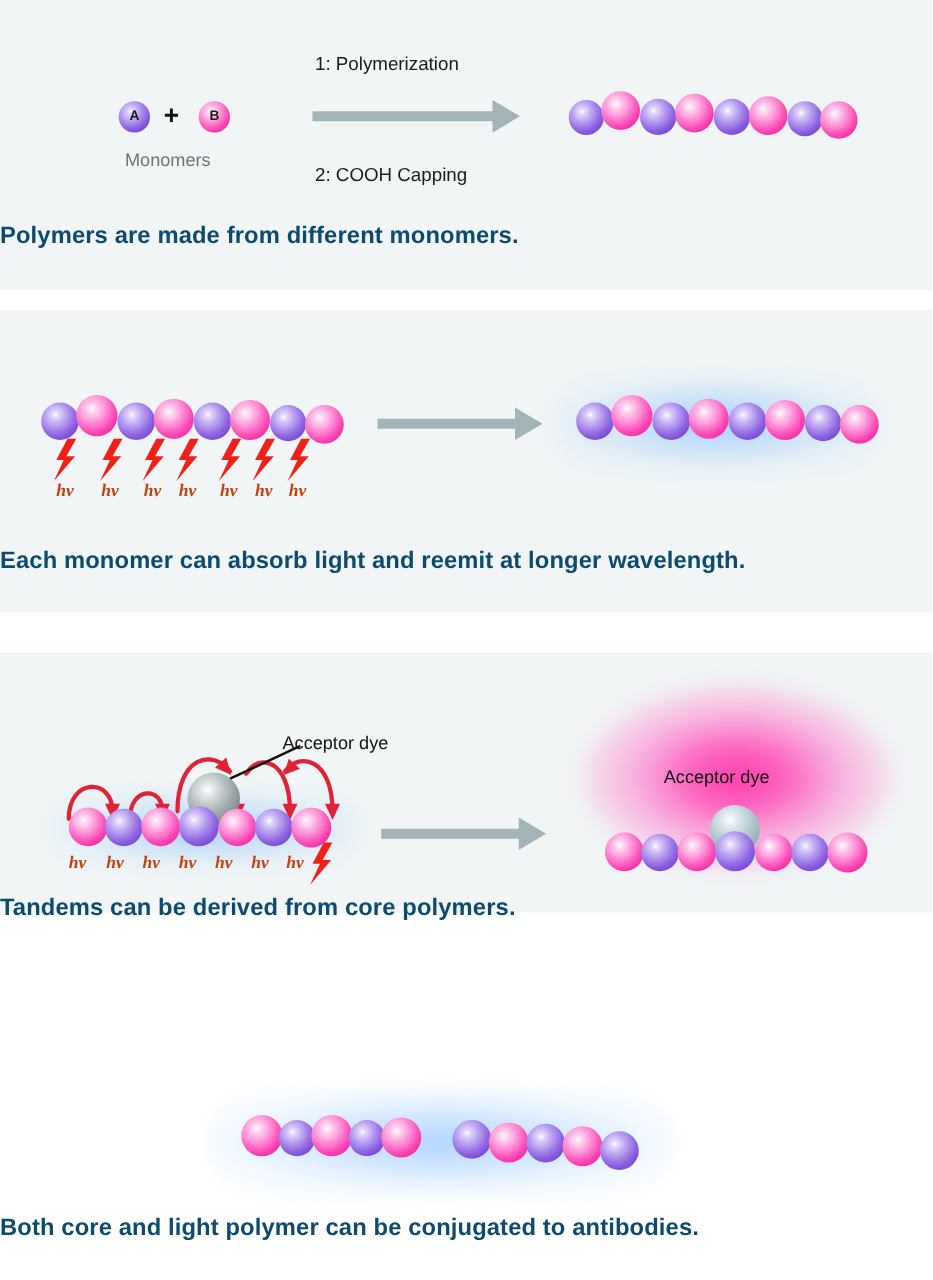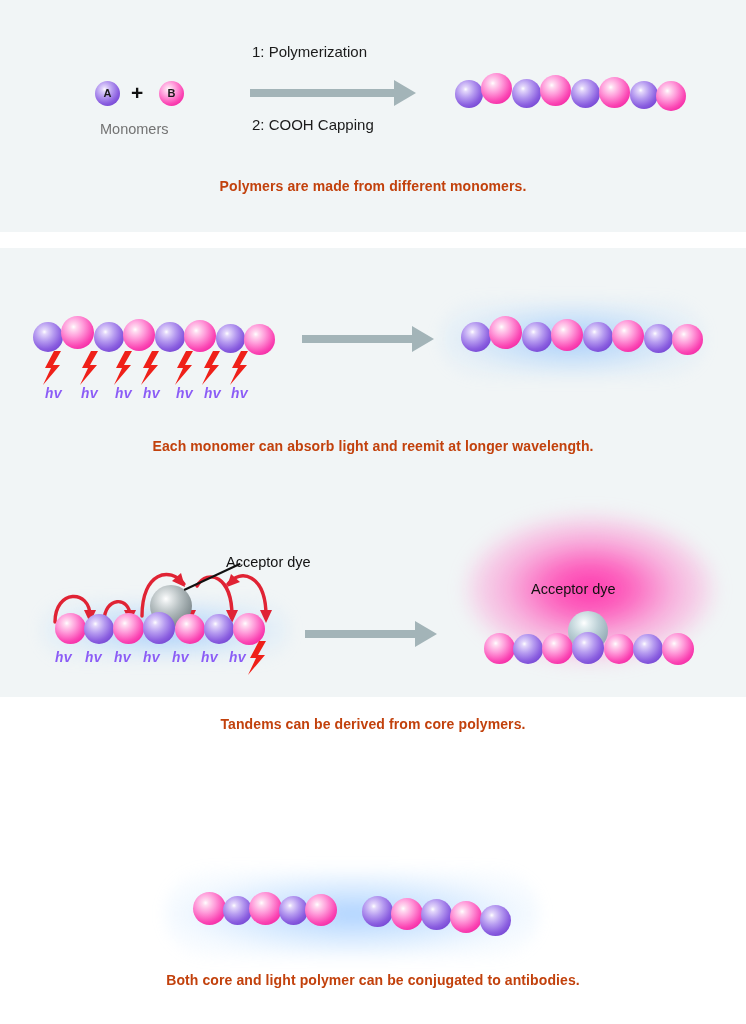"2: COOH Capping" div.step-label { top: 116px -> 132px }
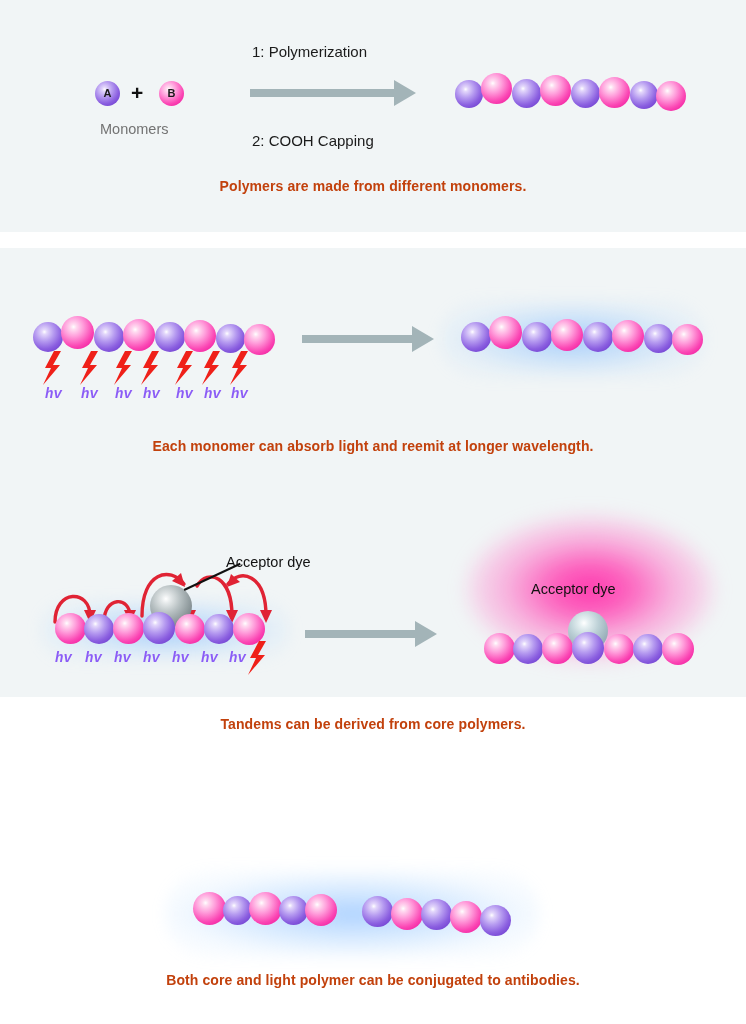"Polymers are made from different" .caption { color: #c2410c -> #0c4a6e; font-size: 14px -> 19px; text-align: center -> left }
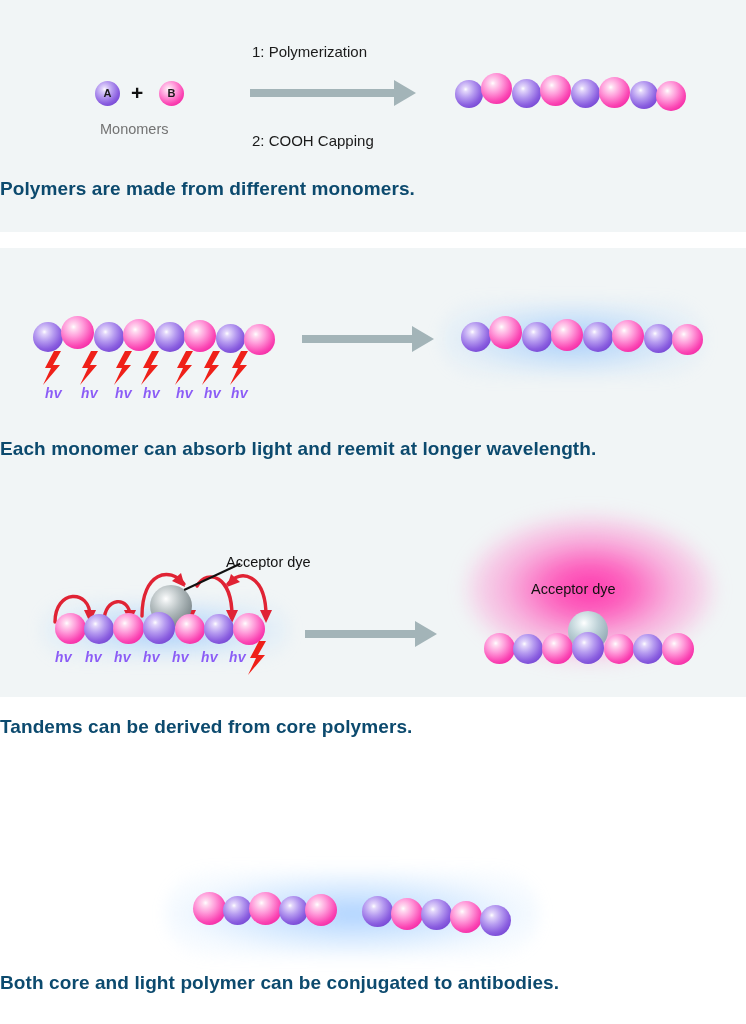"hv" .hv { color: #8b5cf6 -> #c2410c; font-family: Liberation Mono, monospace -> Liberation Serif, serif }
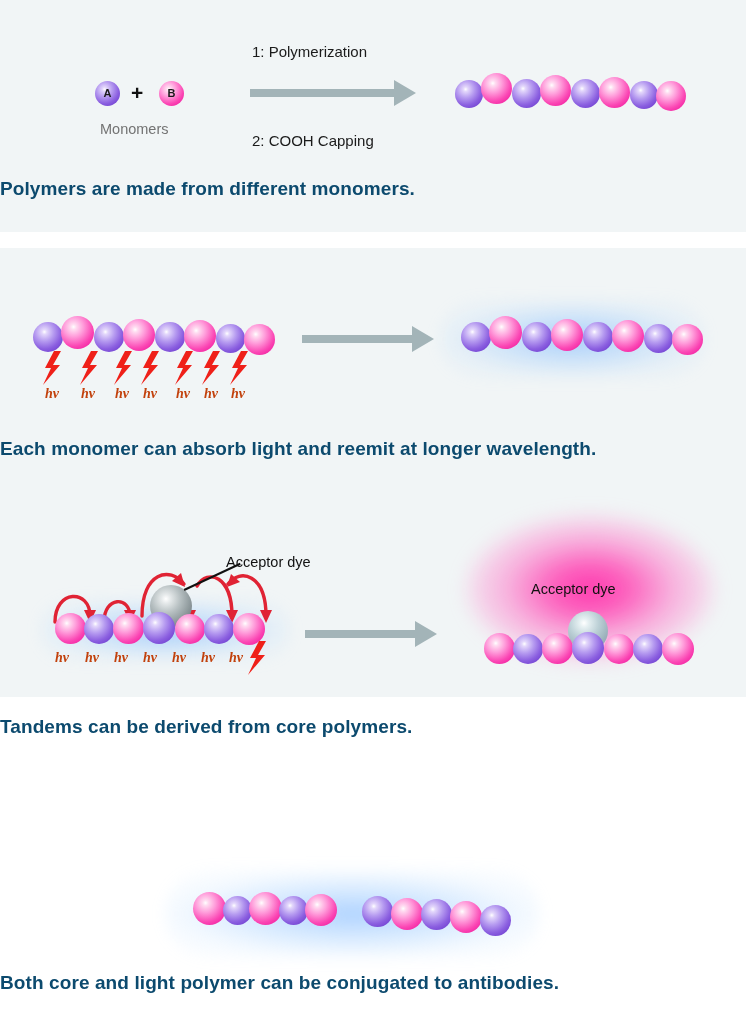"Acceptor dye" #panel-3 { top: 489px -> 522px }
